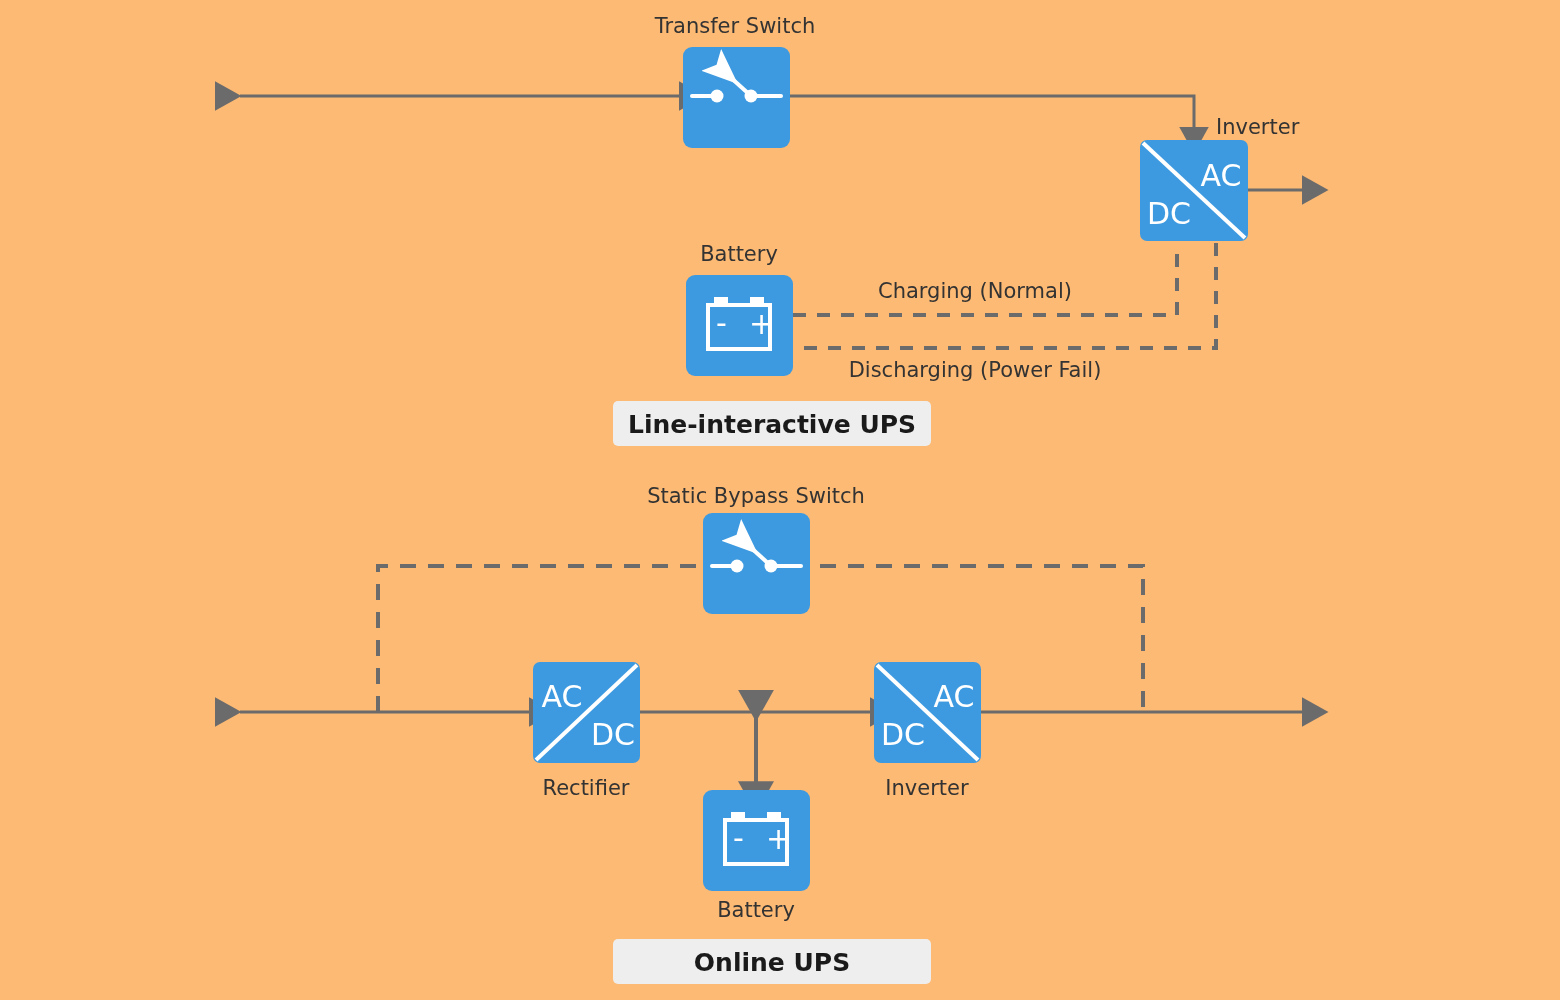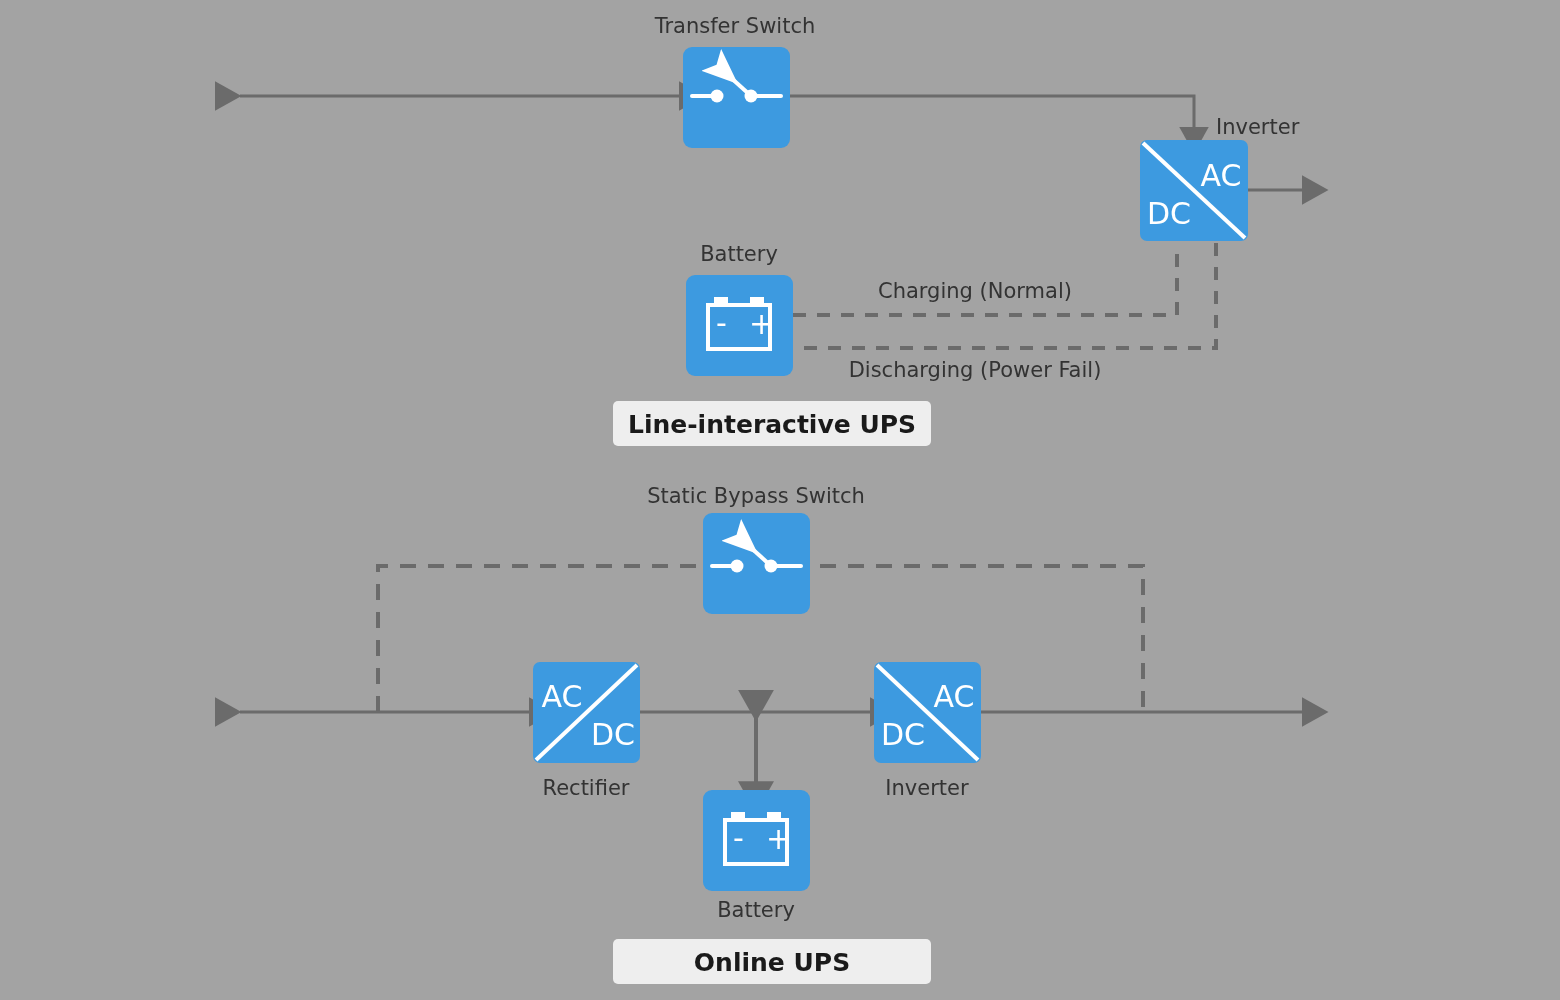"Transfer Switch" #canvas { background: #a3a3a3 -> #fdba74 }
